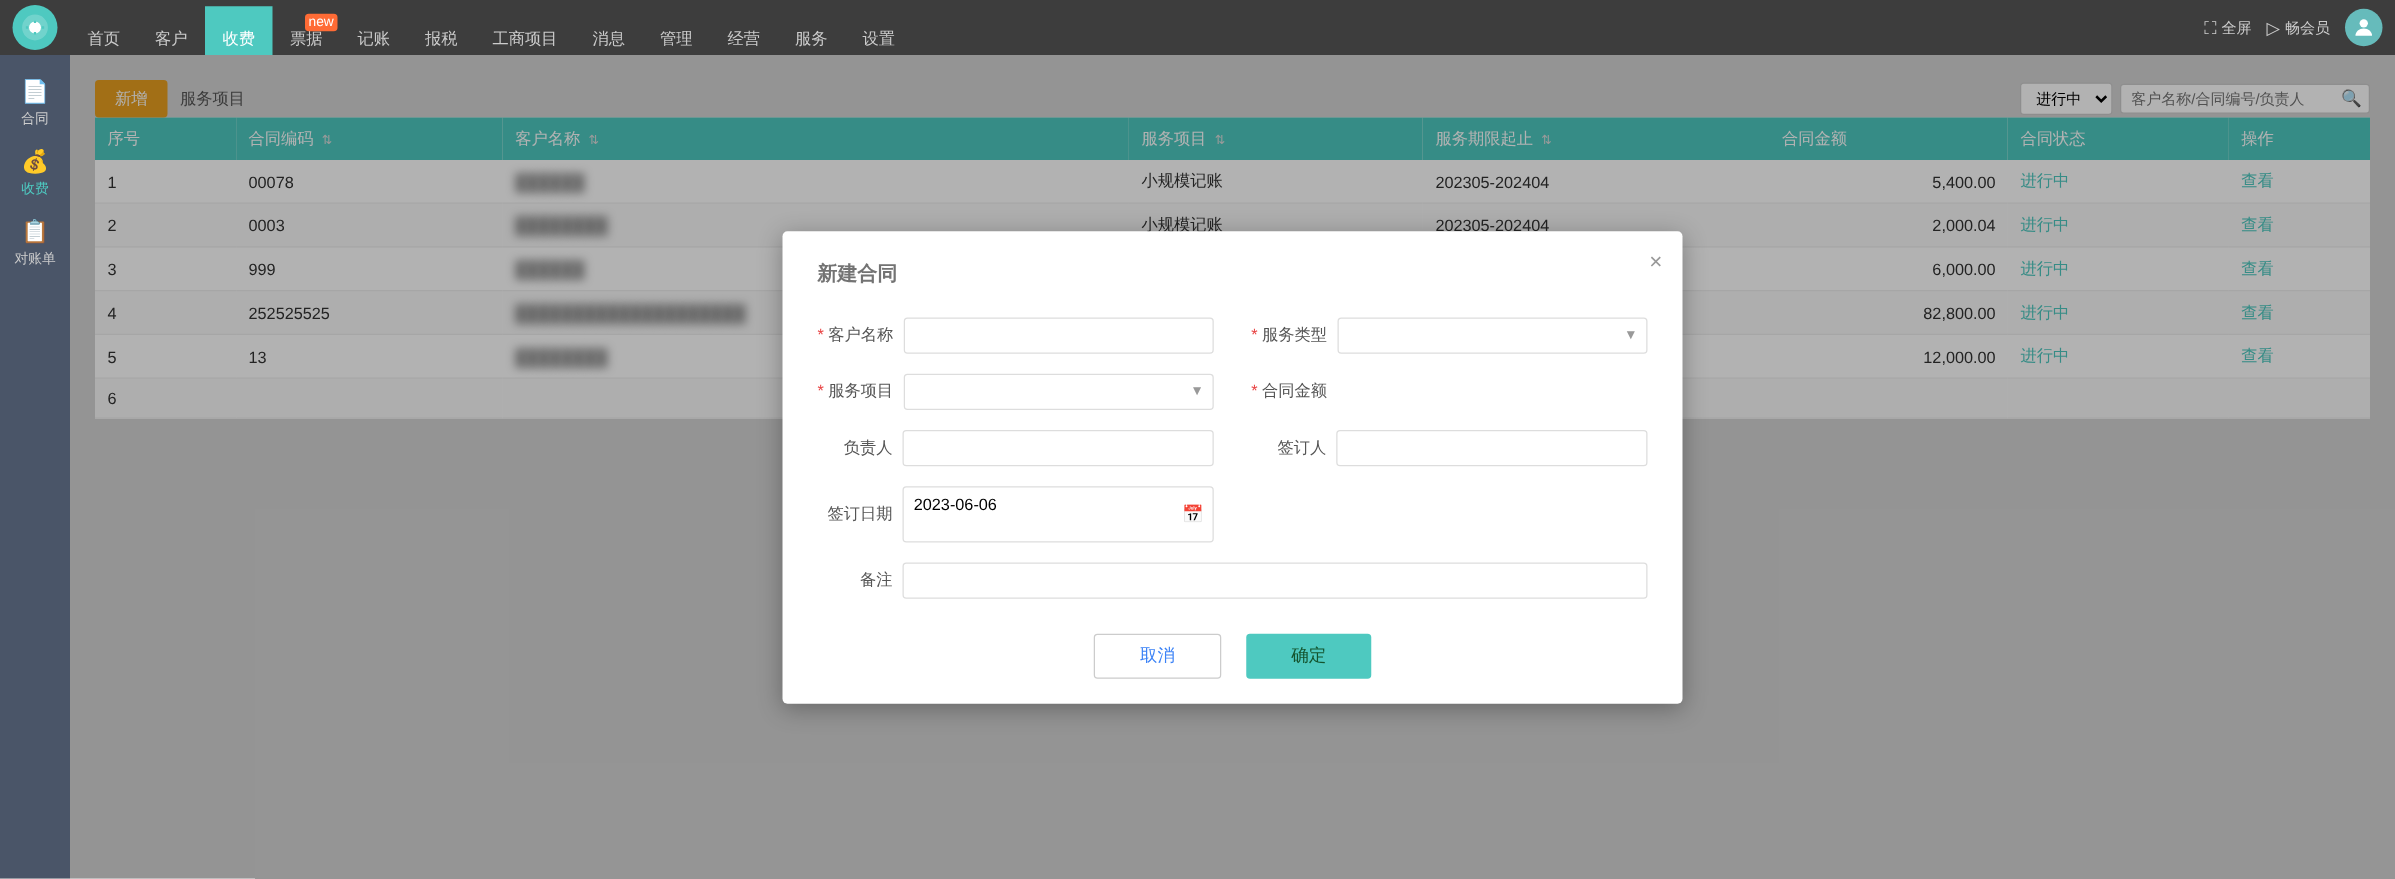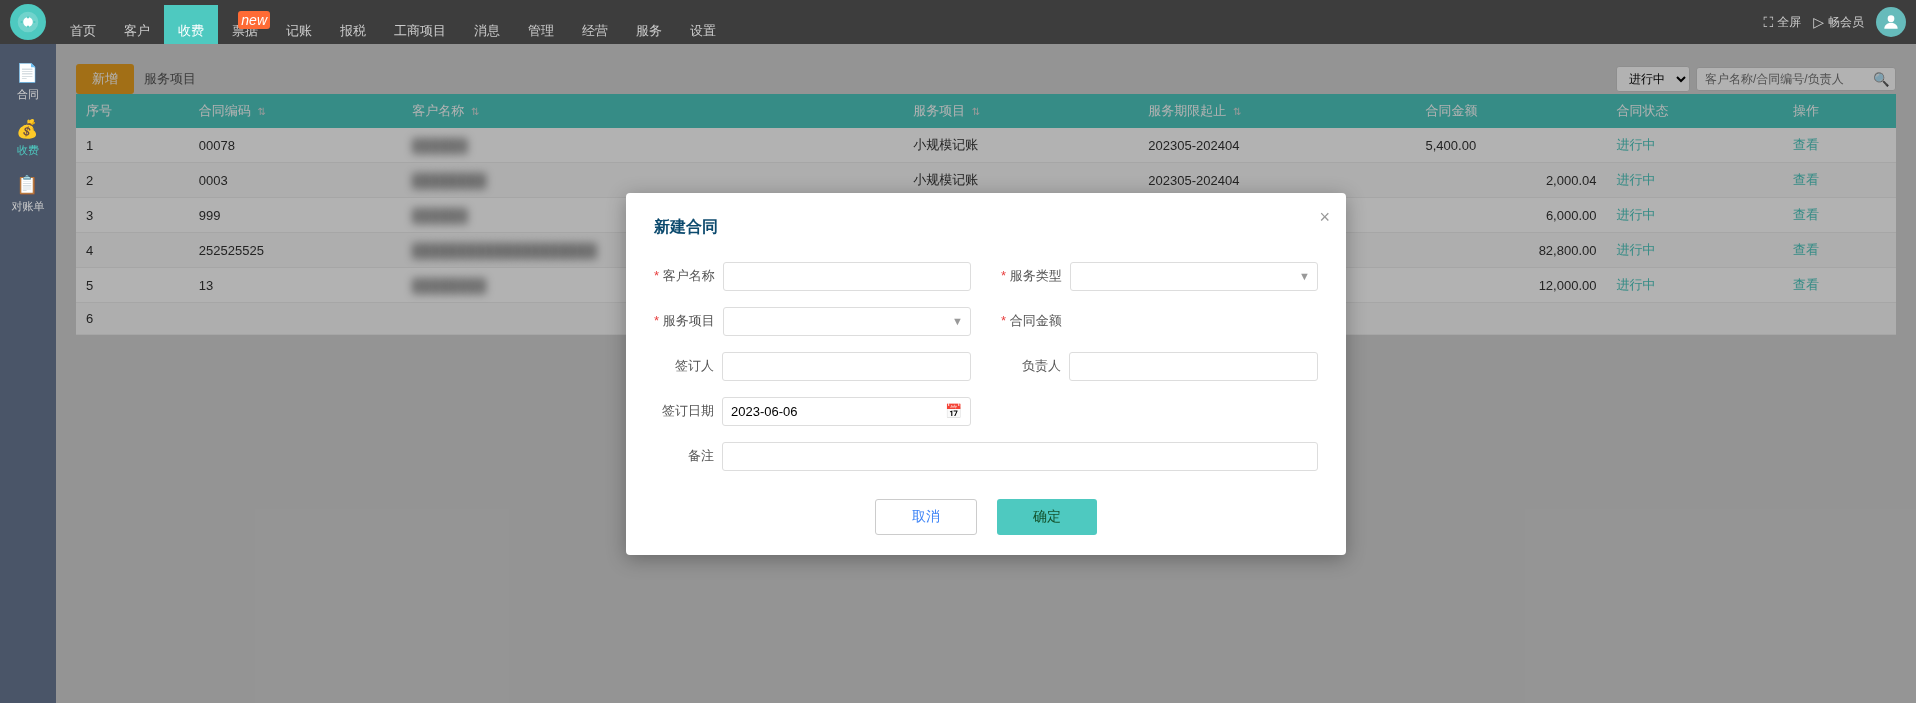"new" .nav-item .badge { font-size: 14px -> 11px; font-style: italic -> none }
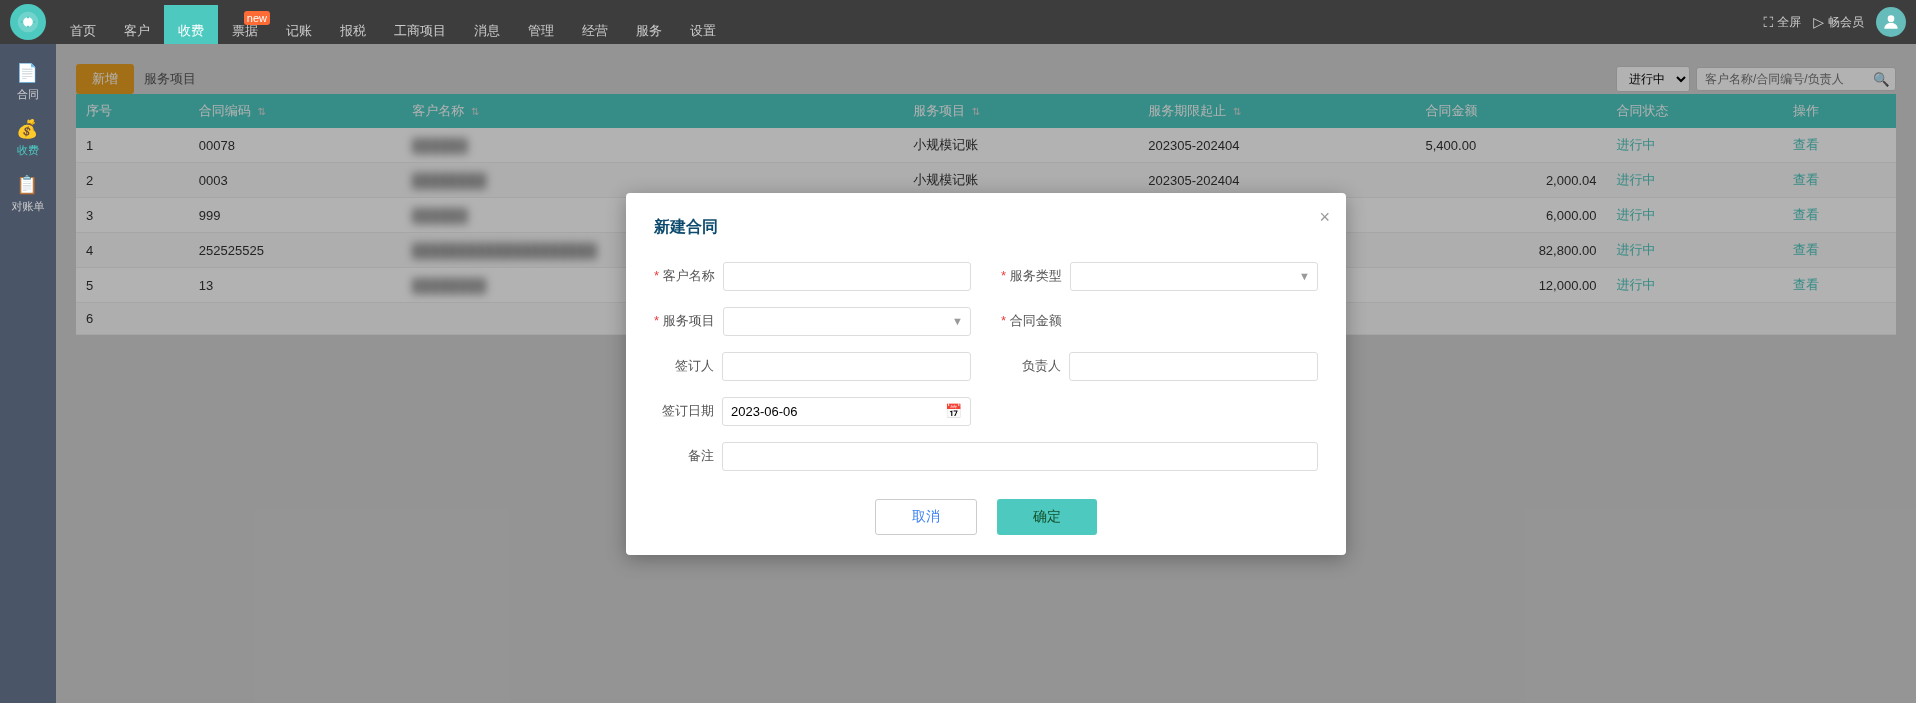"5,400.00" td { text-align: left -> right }
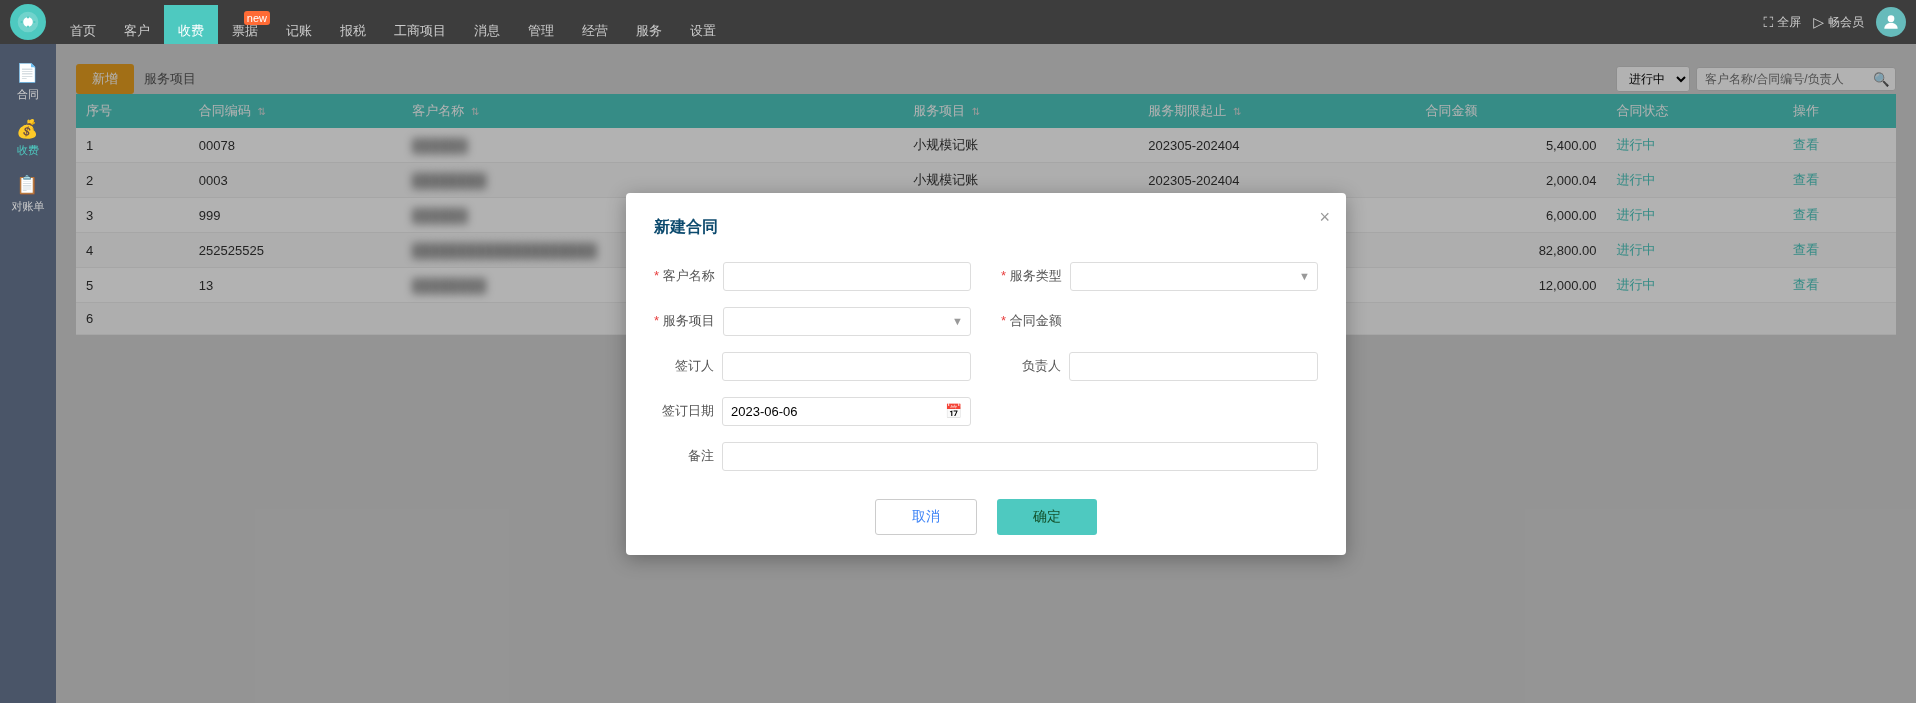"新建合同" .dialog-title { color: #0c4a6e -> #737373 }
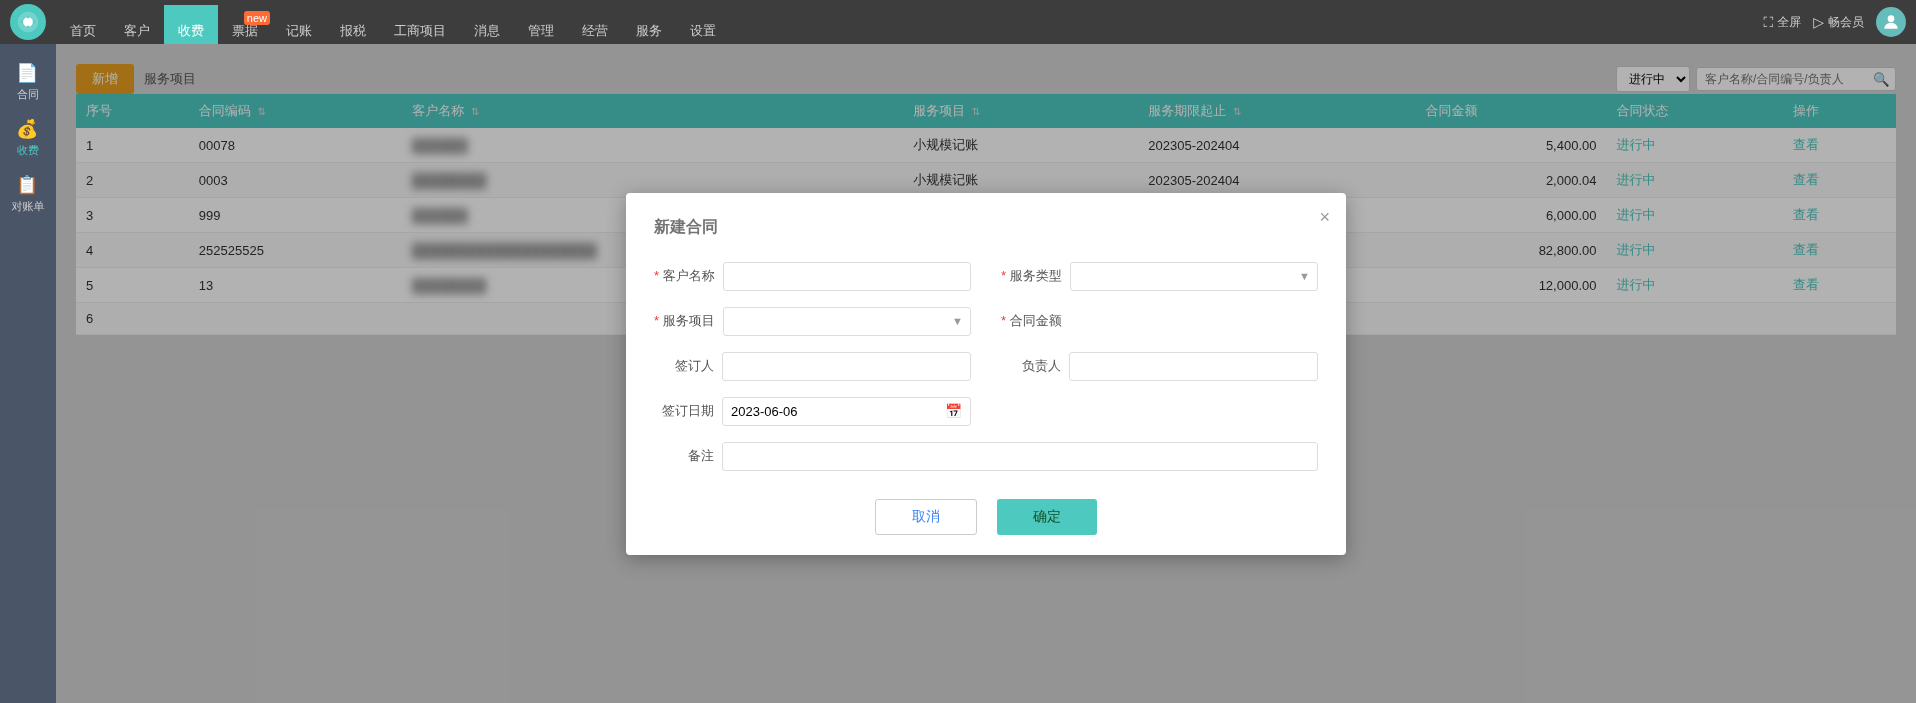"签订人" div.form-row { order: before "负责人" -> after "负责人" }
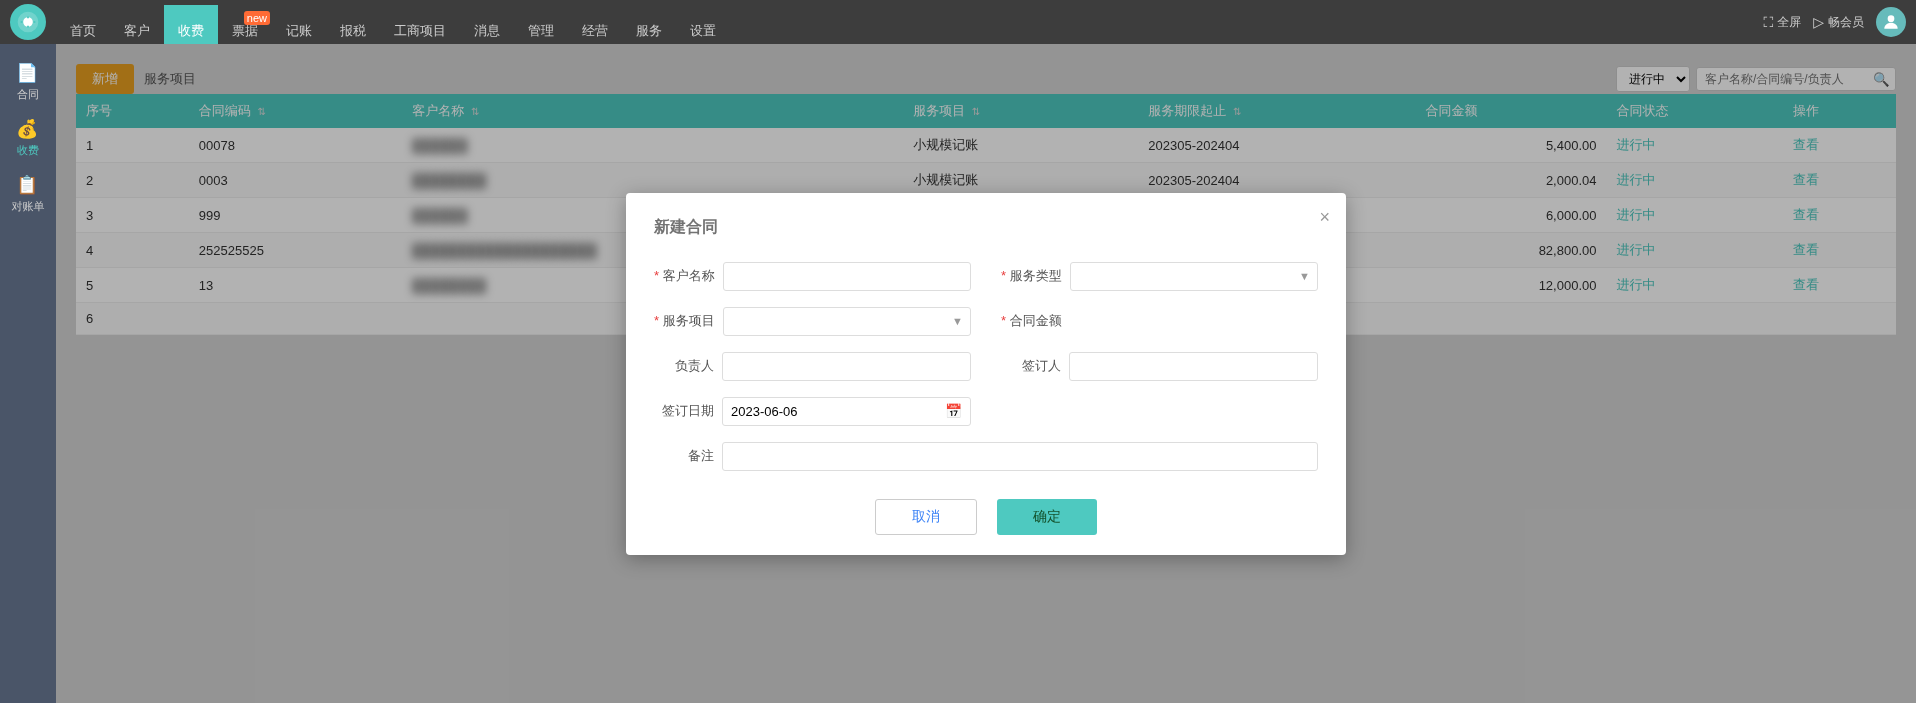"2023-06-06" .date-input-wrap input { padding: 6px 30px 6px 8px -> 6px 30px 22px 8px }
